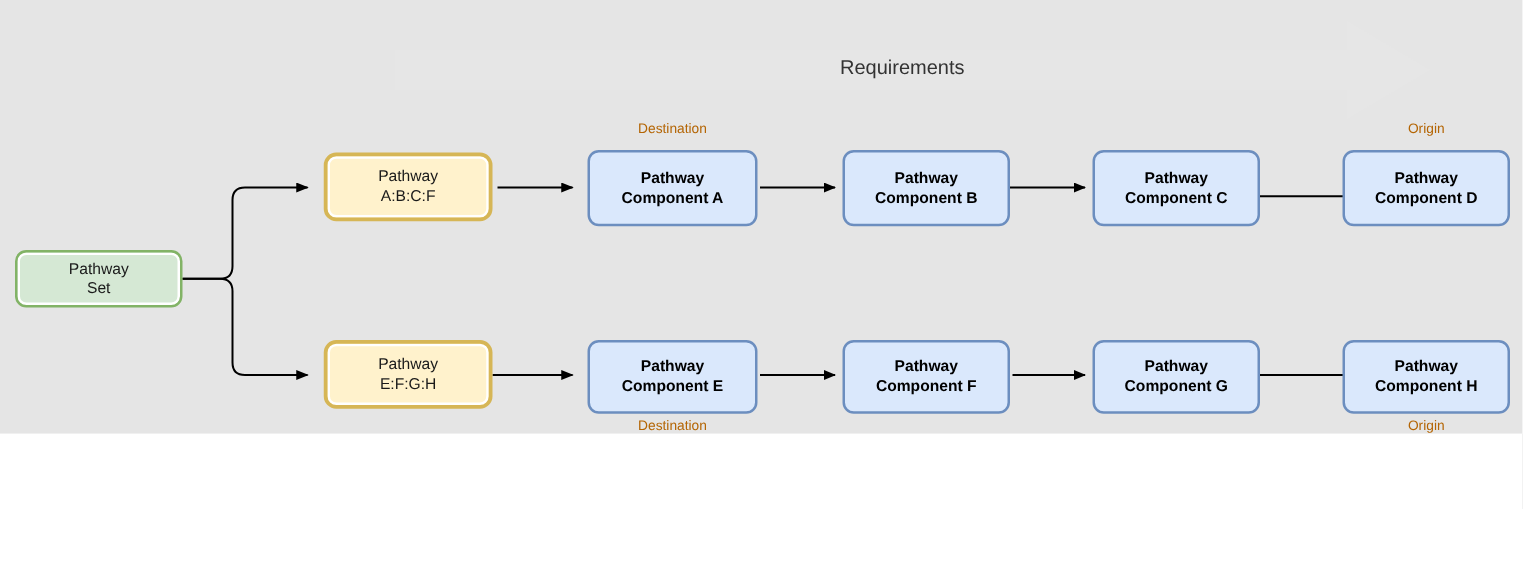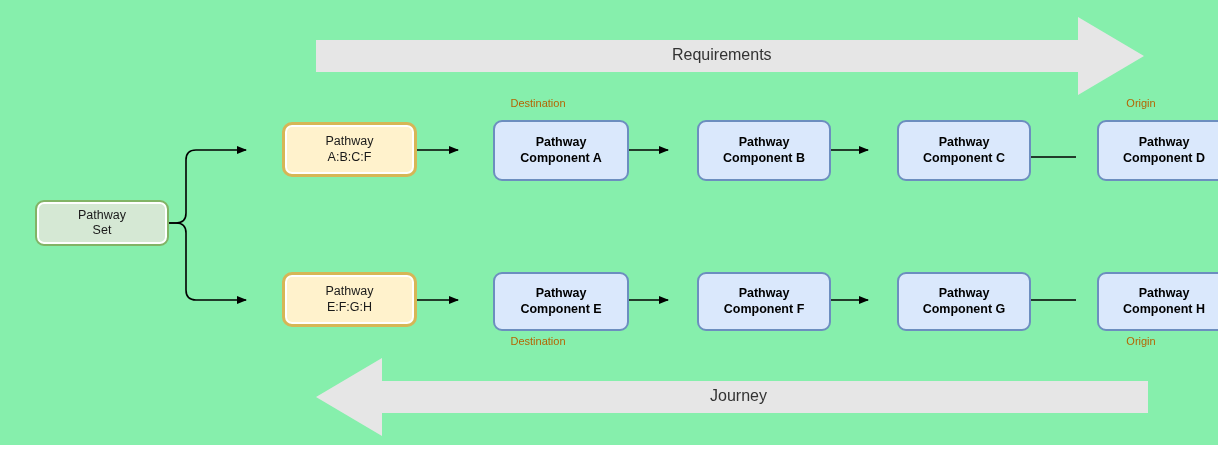"Requirements" #canvas { background: #86efac -> #e5e5e5; height: 445px -> 347px }
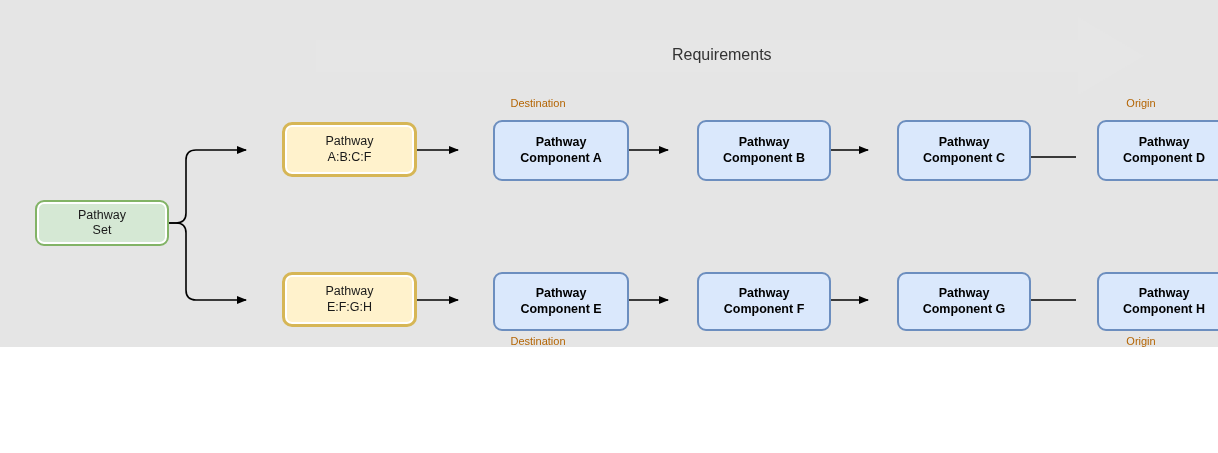"Pathway" .node { margin-left: 23px -> none }
